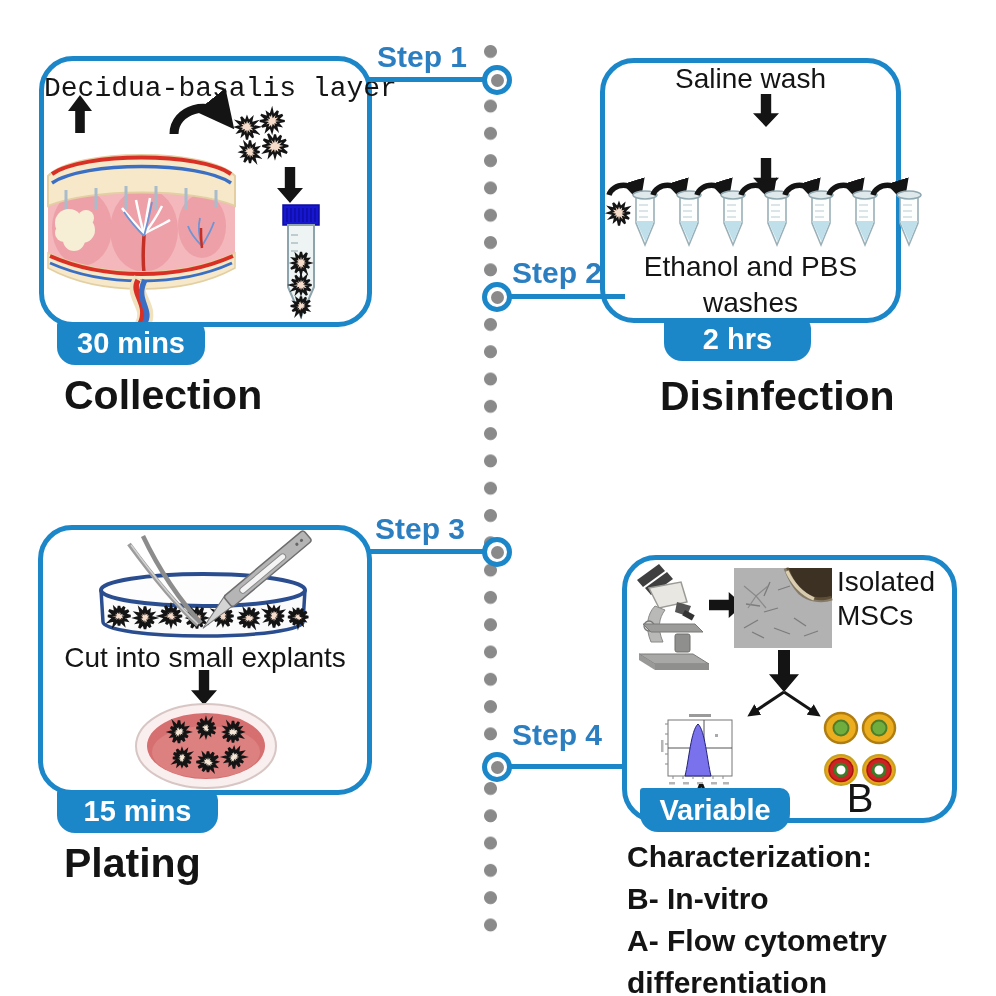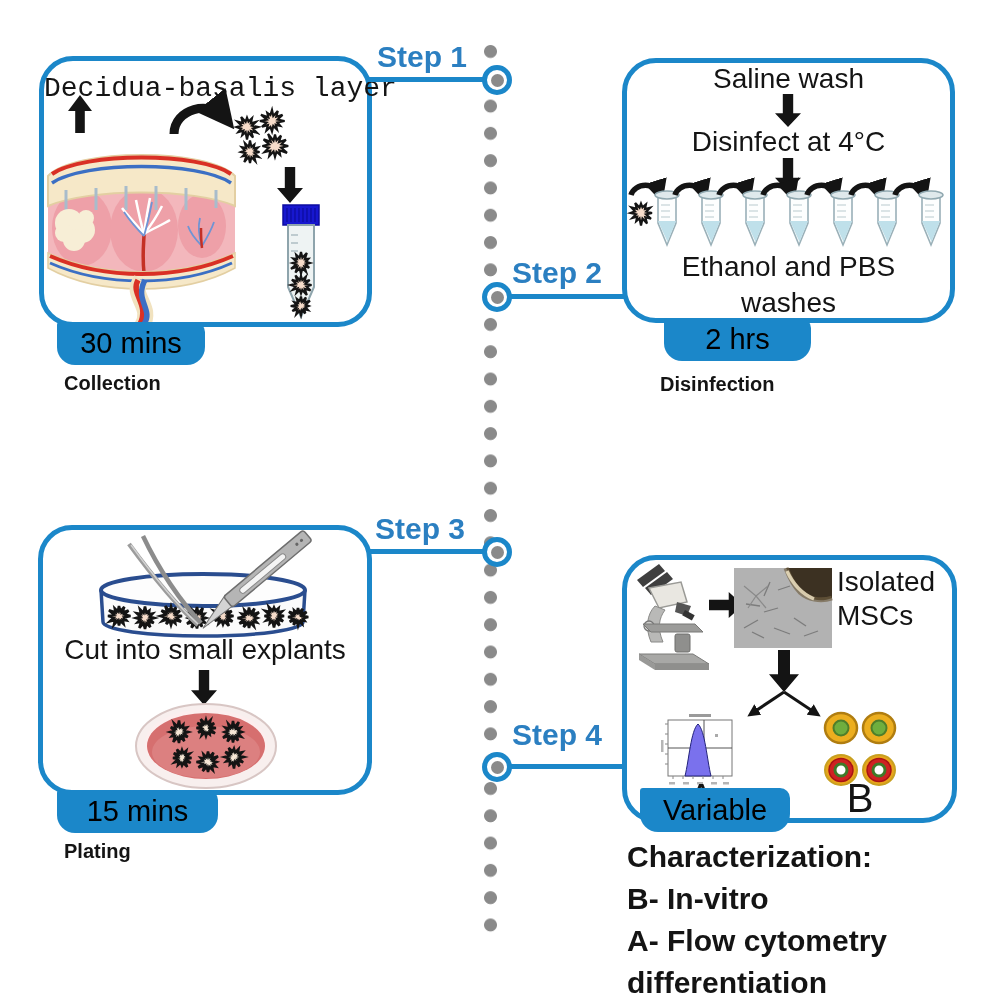"Saline wash" div.panel { left: 622px -> 600px; width: 333px -> 301px }
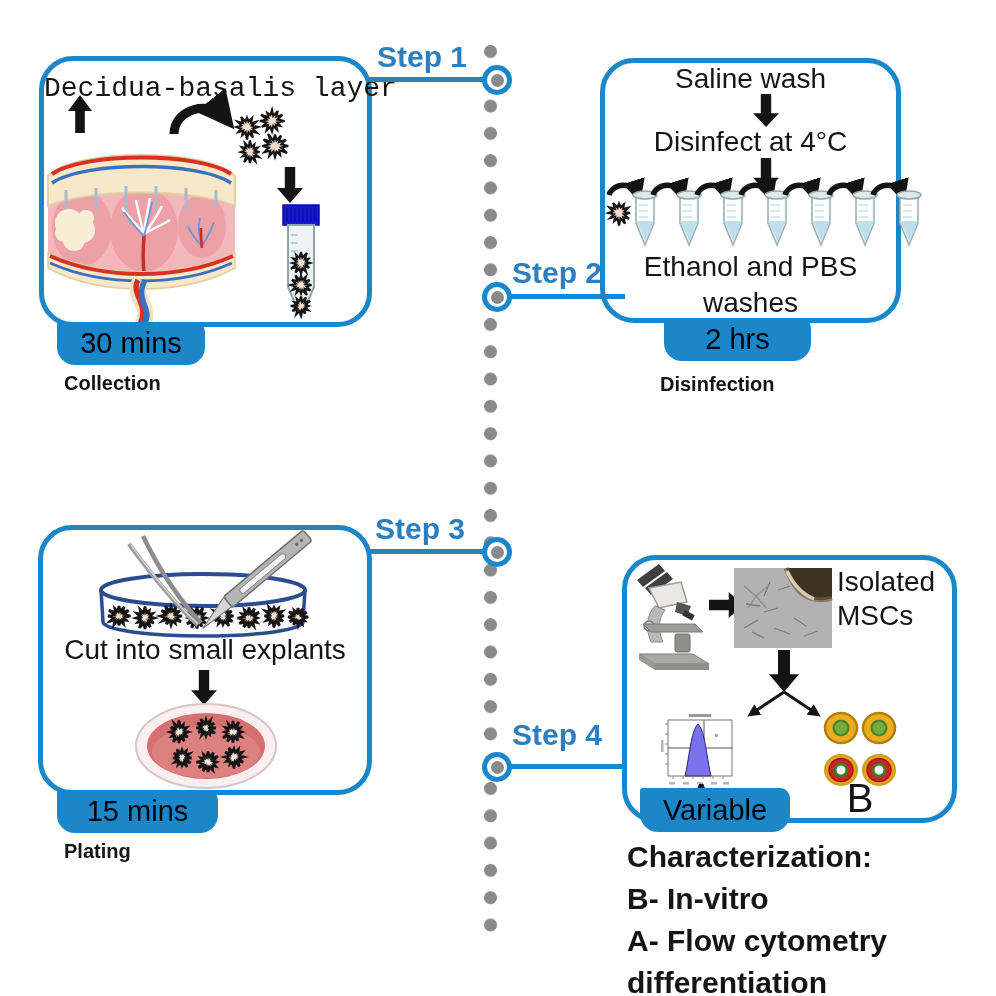"Disinfect at 4°C" div.ptext { html: <div>Disinfect at 4°C</div> -> none }
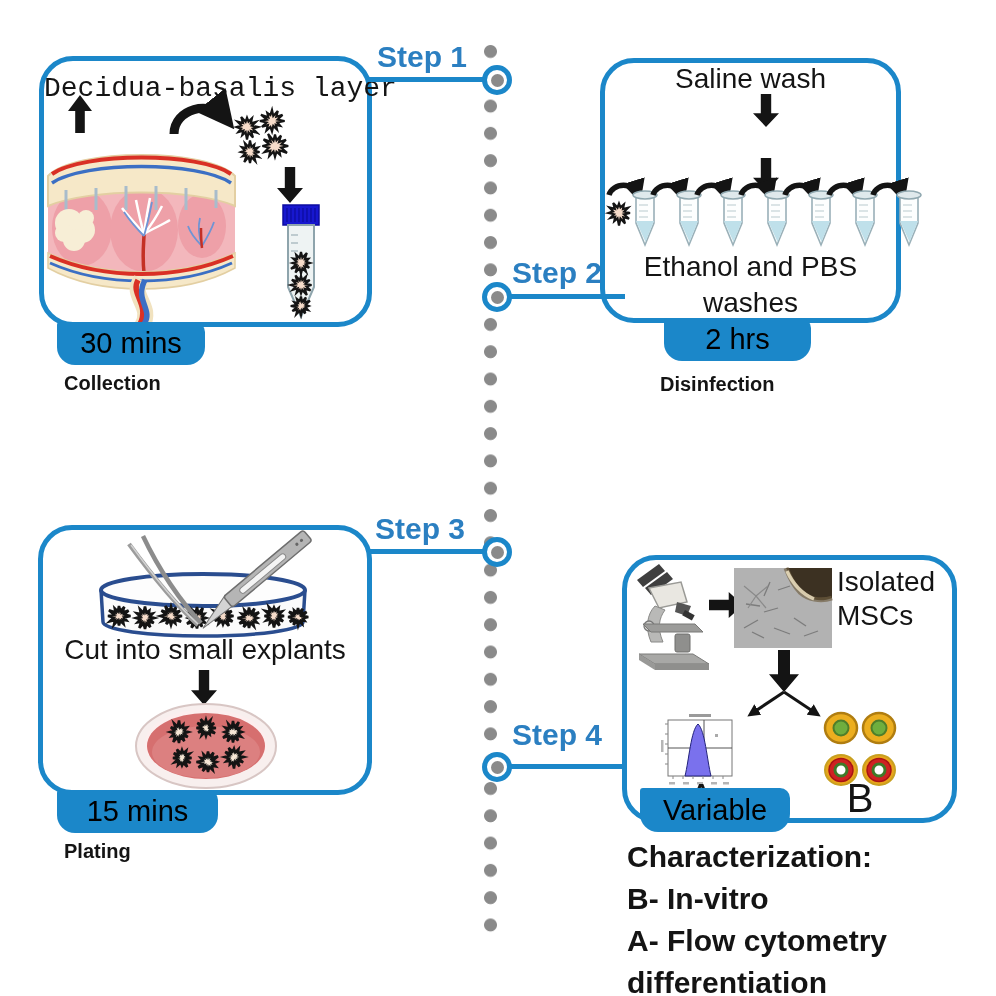"30 mins" .badge { color: #000000 -> #ffffff; font-weight: normal -> bold }
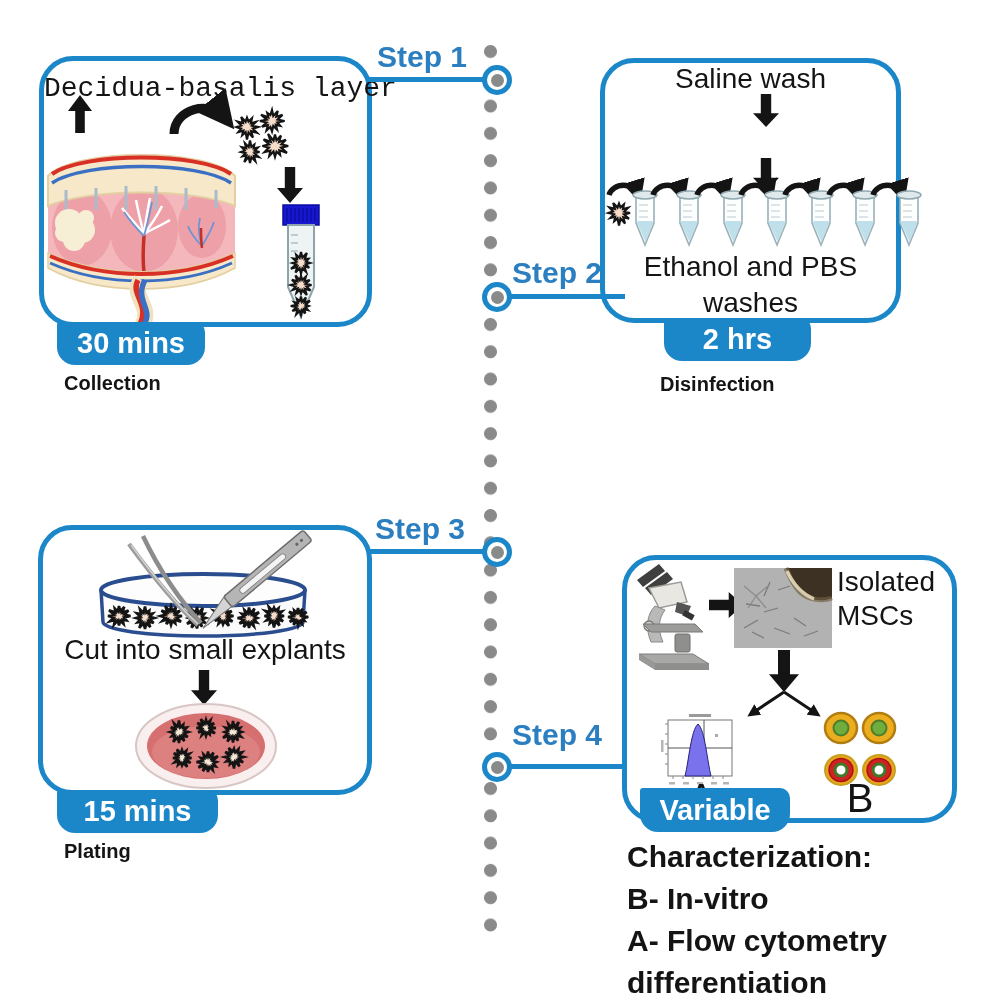"Collection" .caption { font-size: 20px -> 41px }
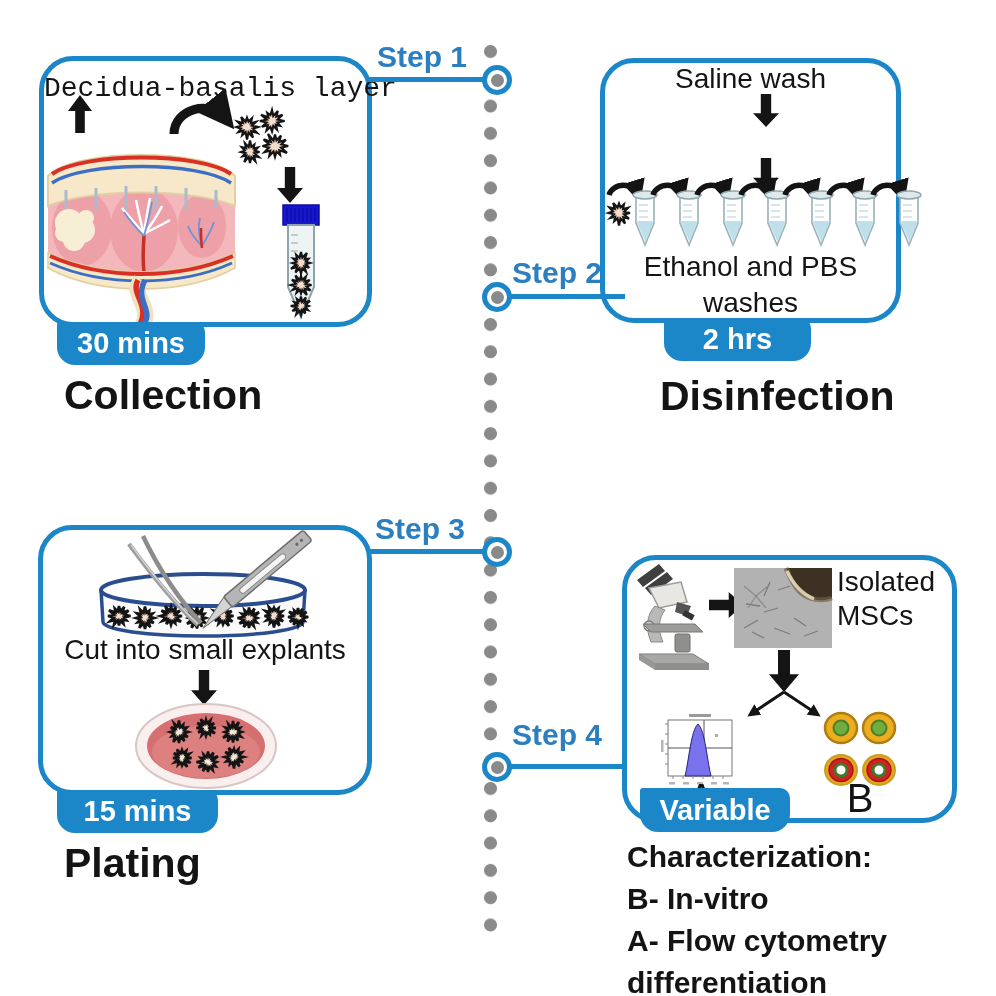"Cut into small explants" div.ptext { top: 104px -> 112px }
